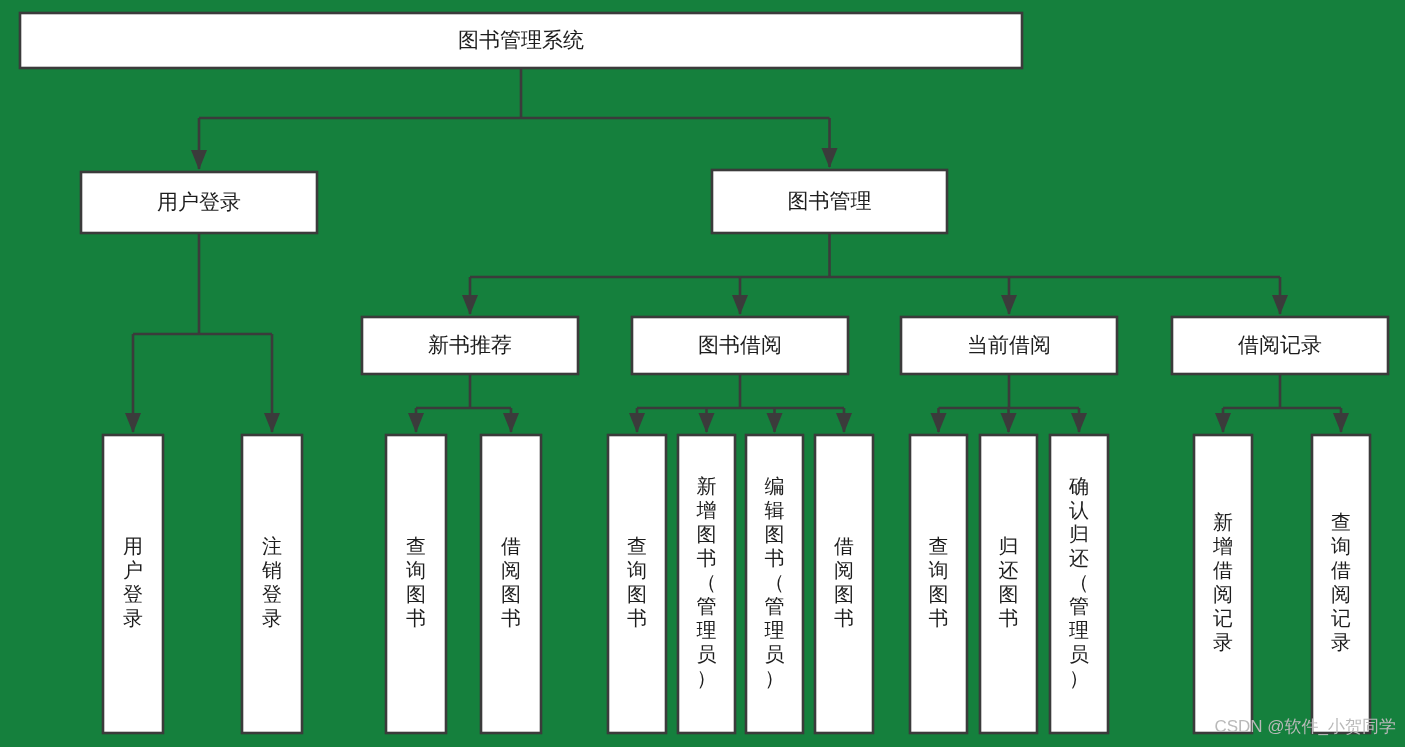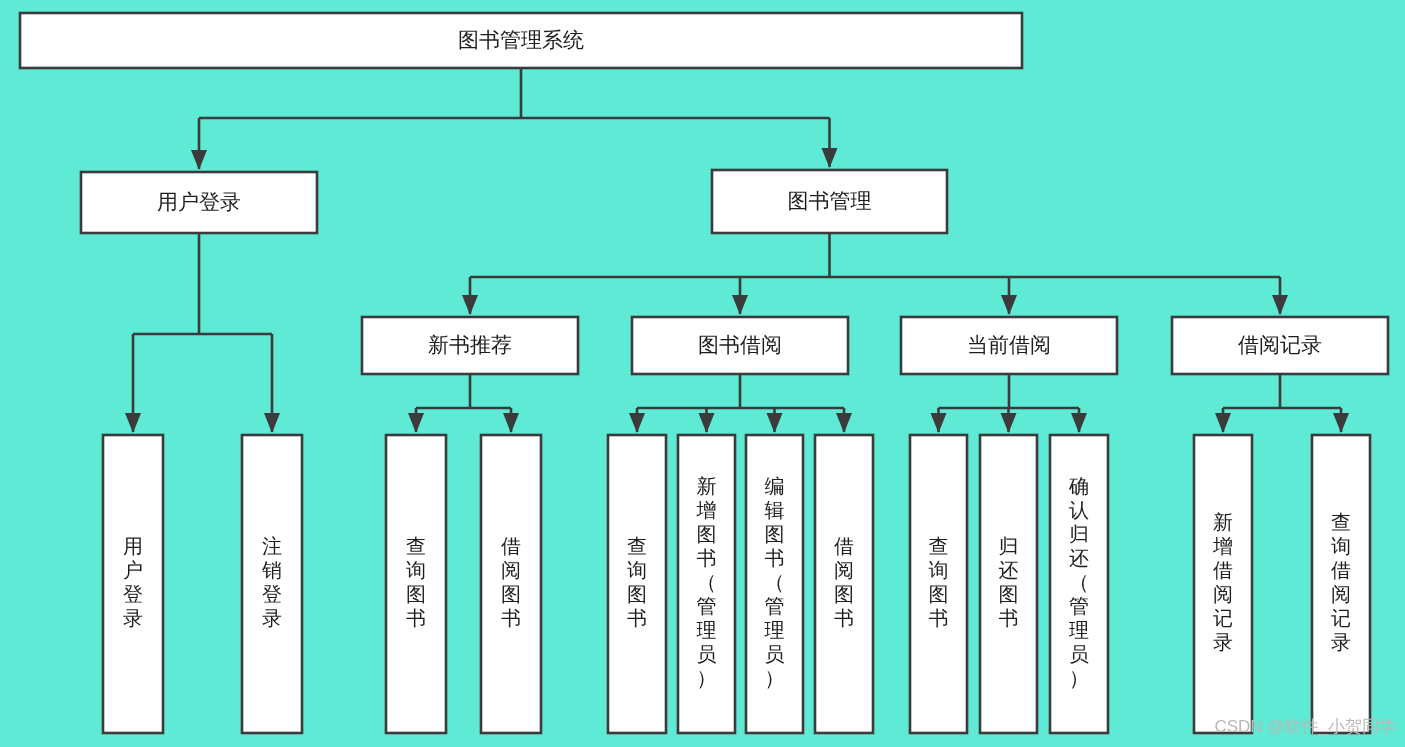"图书管理系统" #diagram-root { background: #5eead4 -> #15803d }
